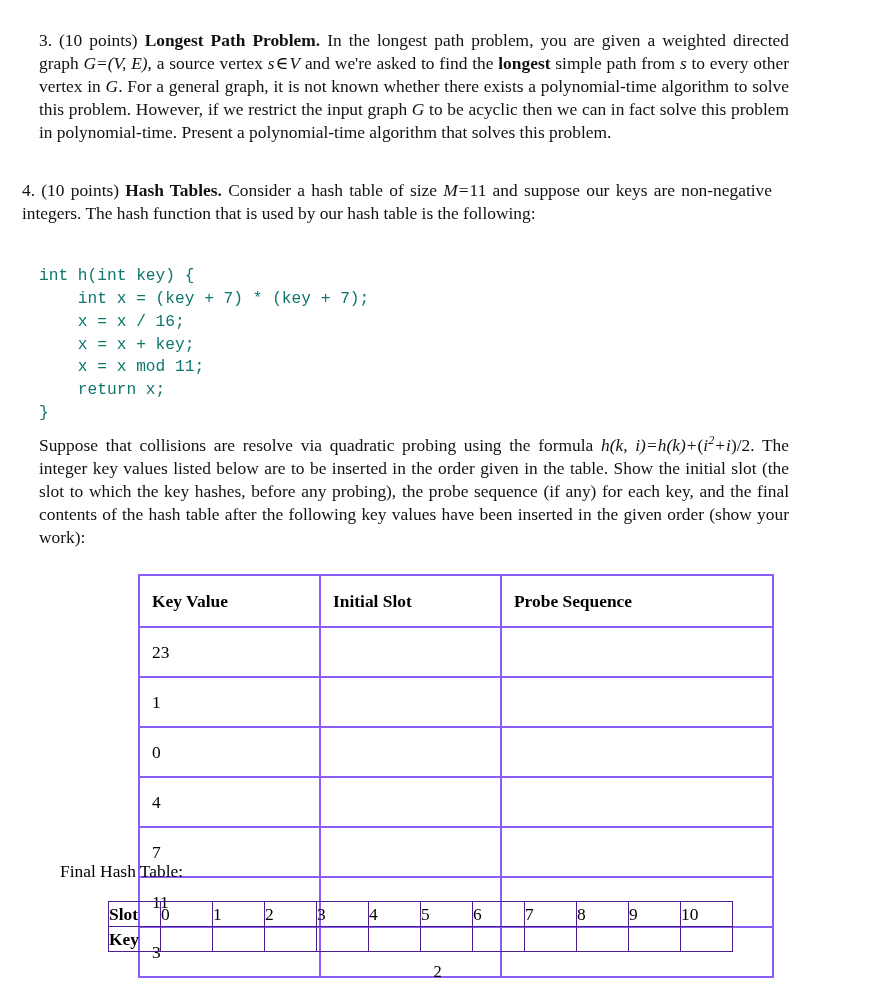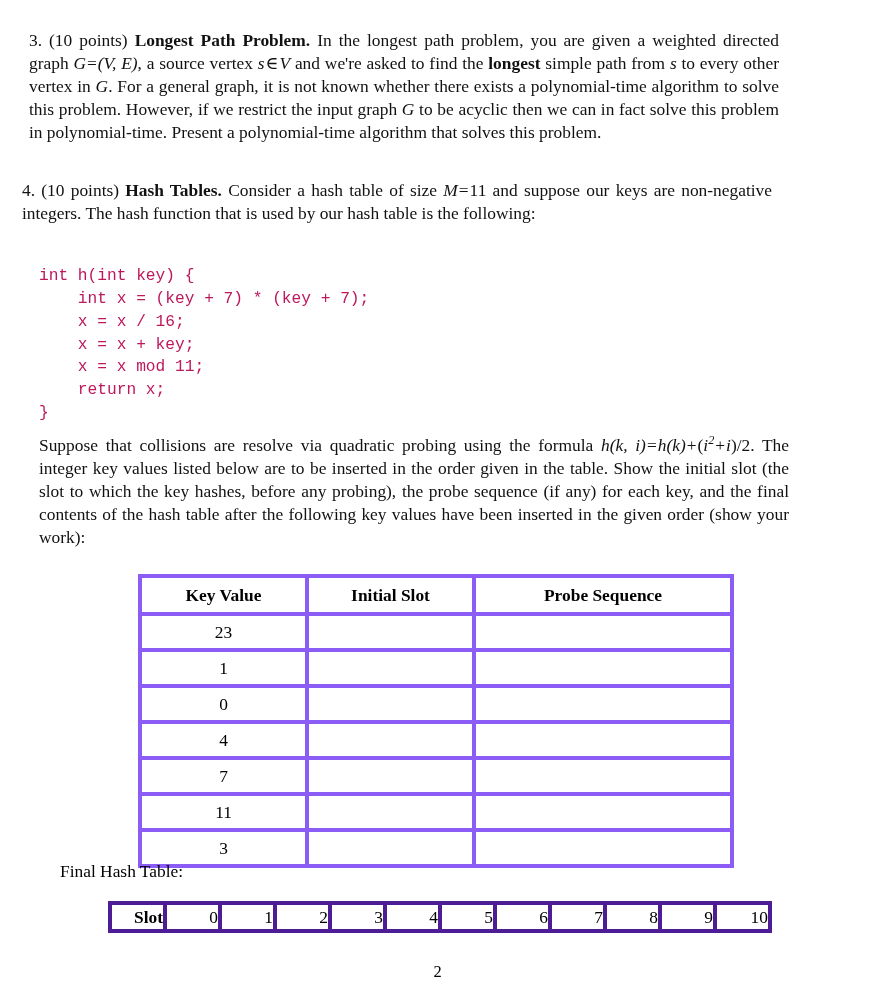"3. (10 points) Longest Path" .p-prob3 { left: 29px -> 39px }
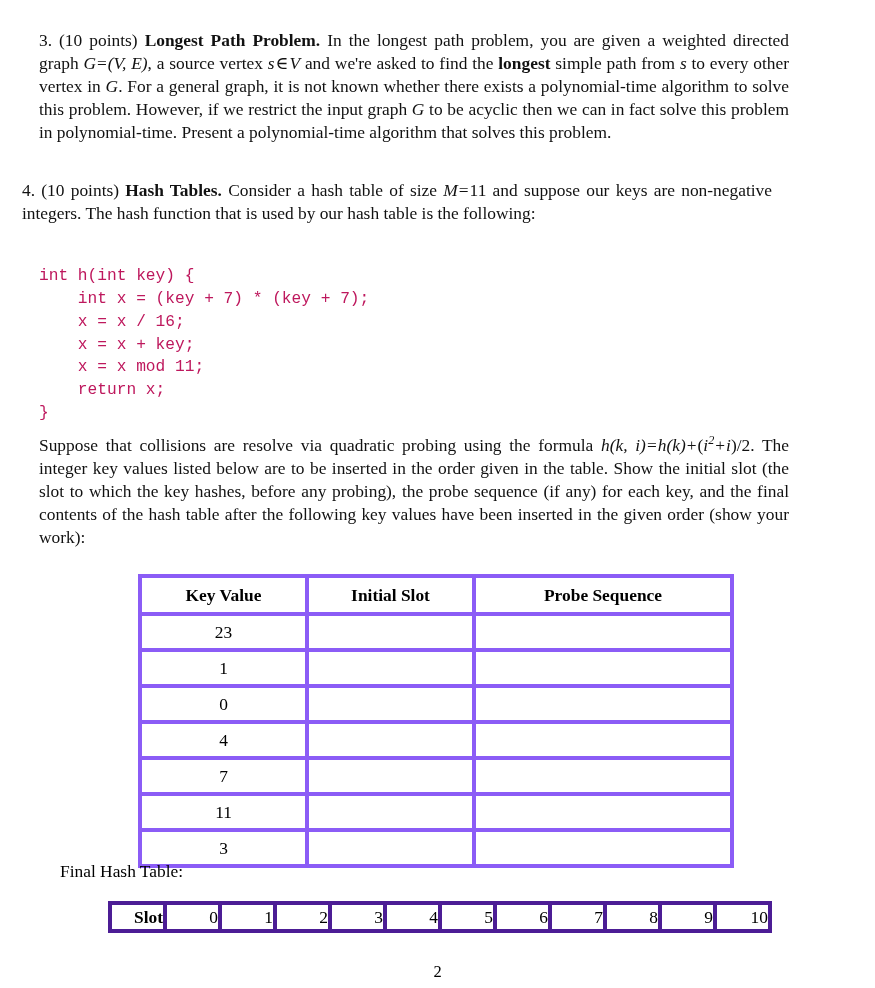"int h(int key) {" .code { color: #be185d -> #0f766e }
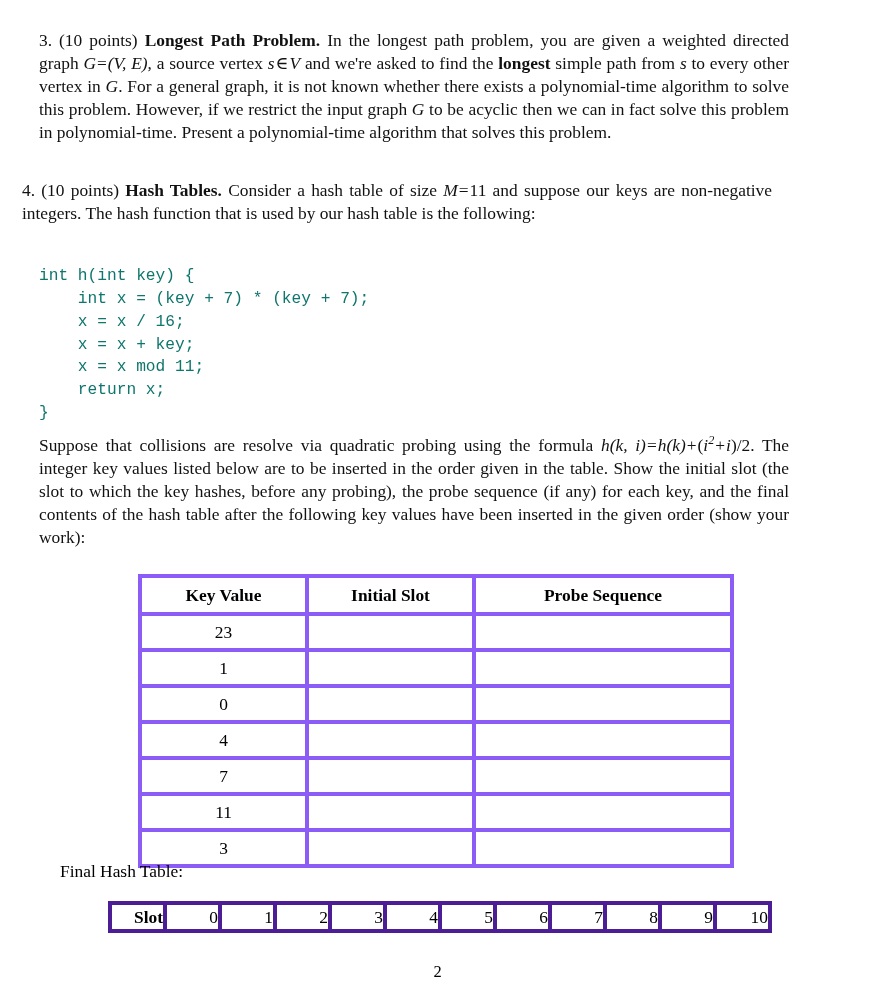"Key Value" .probe-table th, .probe-table td { border: 4px solid #8b5cf6 -> 2px solid #8b5cf6; padding: 4px -> 12px; text-align: center -> left }
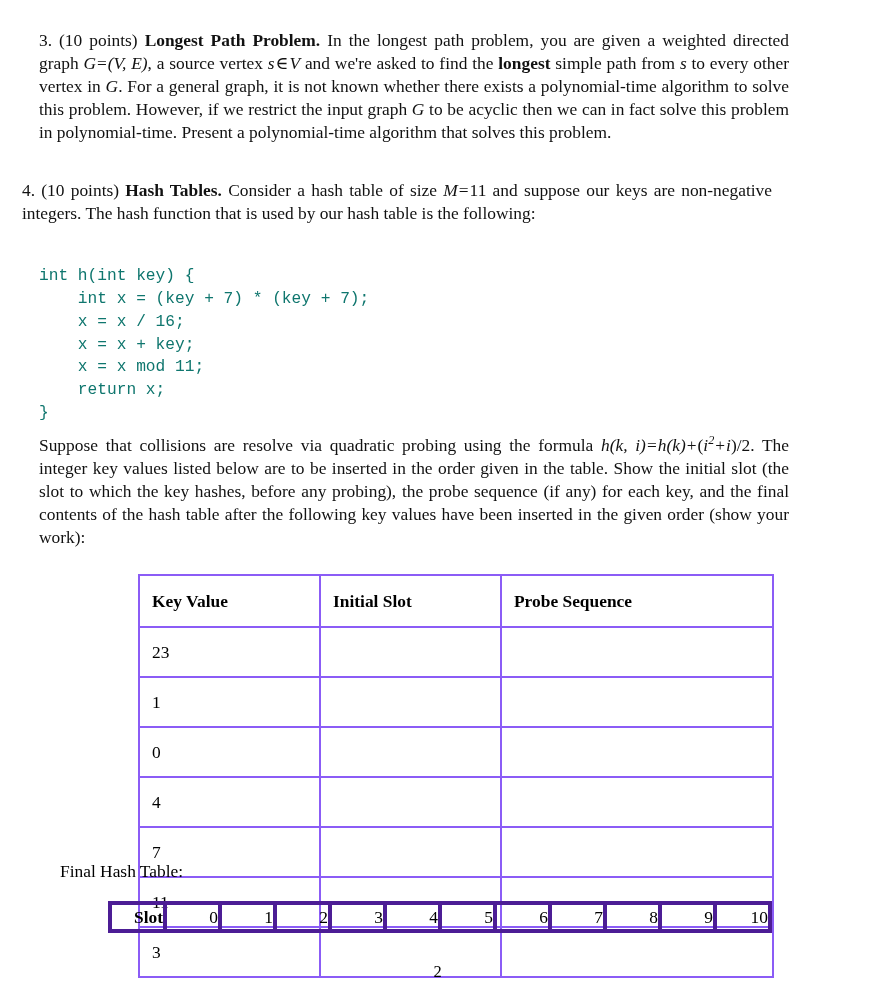"Slot" .hash-table th, .hash-table td { border: 4px solid #4c1d95 -> 1px solid #4c1d95; text-align: right -> left }
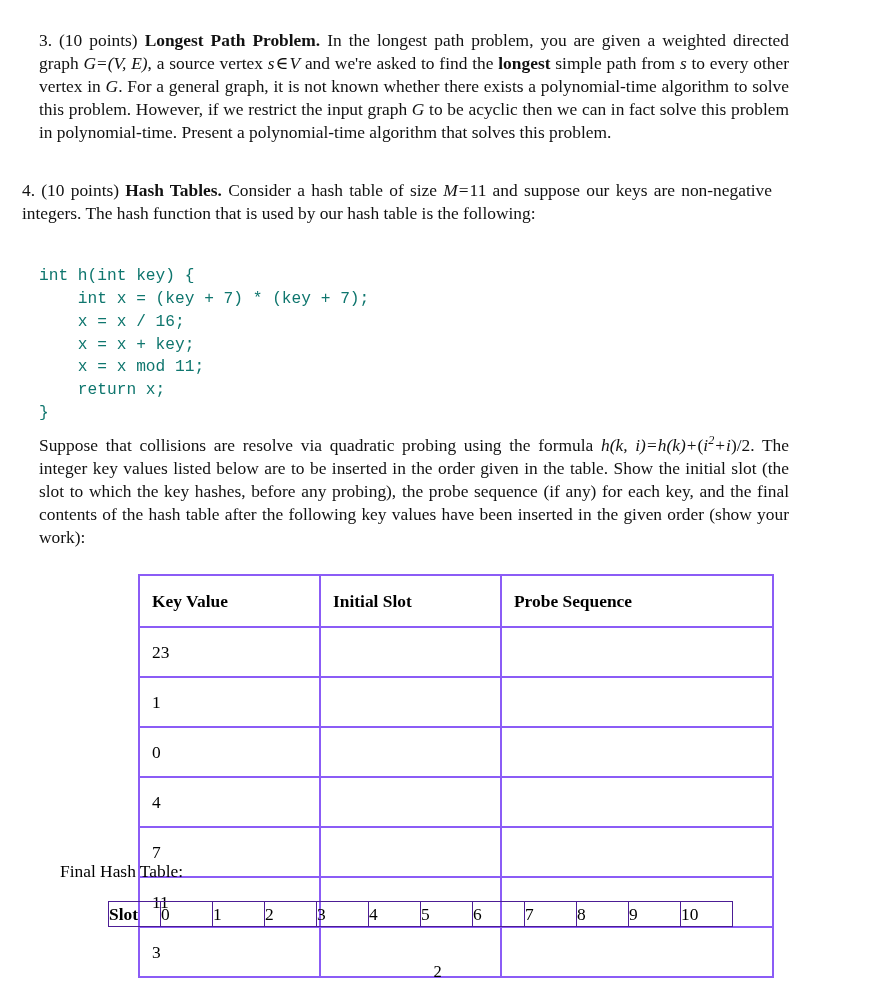"Key" tr { html: none -> <tr> <td>Key</td> <td></td> <td></td> <td></td> <td></td> <td></td> <td></td> <td></td> <td></td> <td></td> <td></td> <td></td> </tr> }
